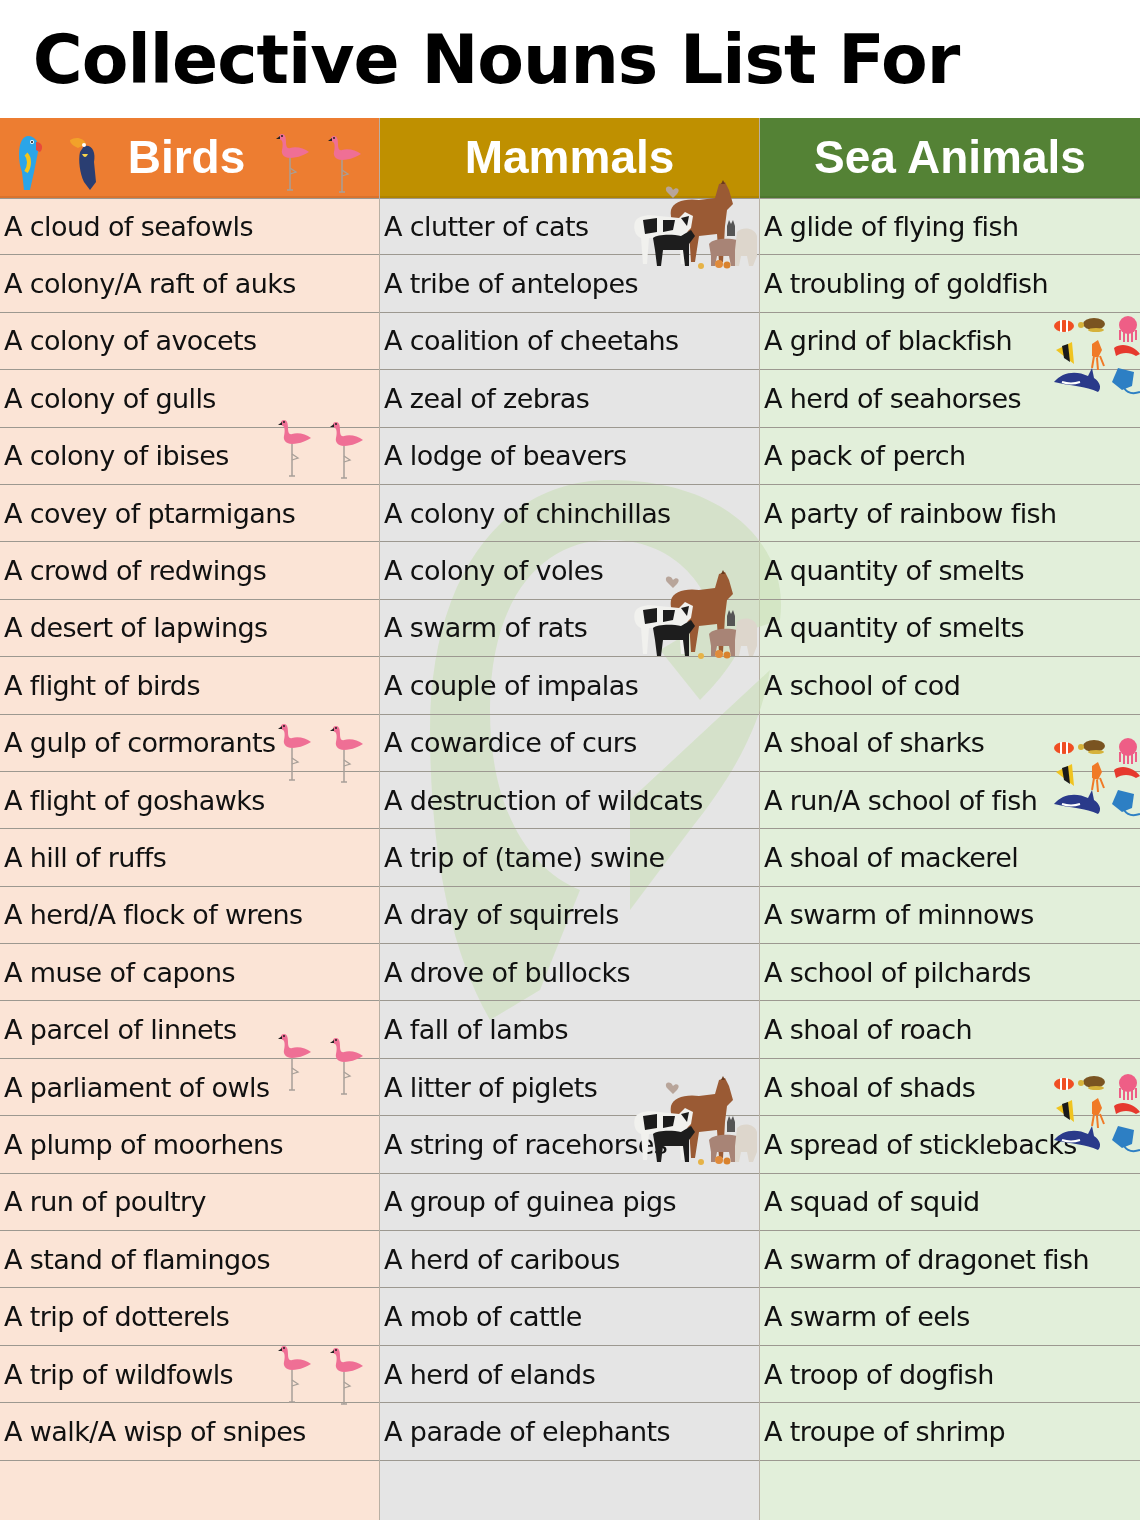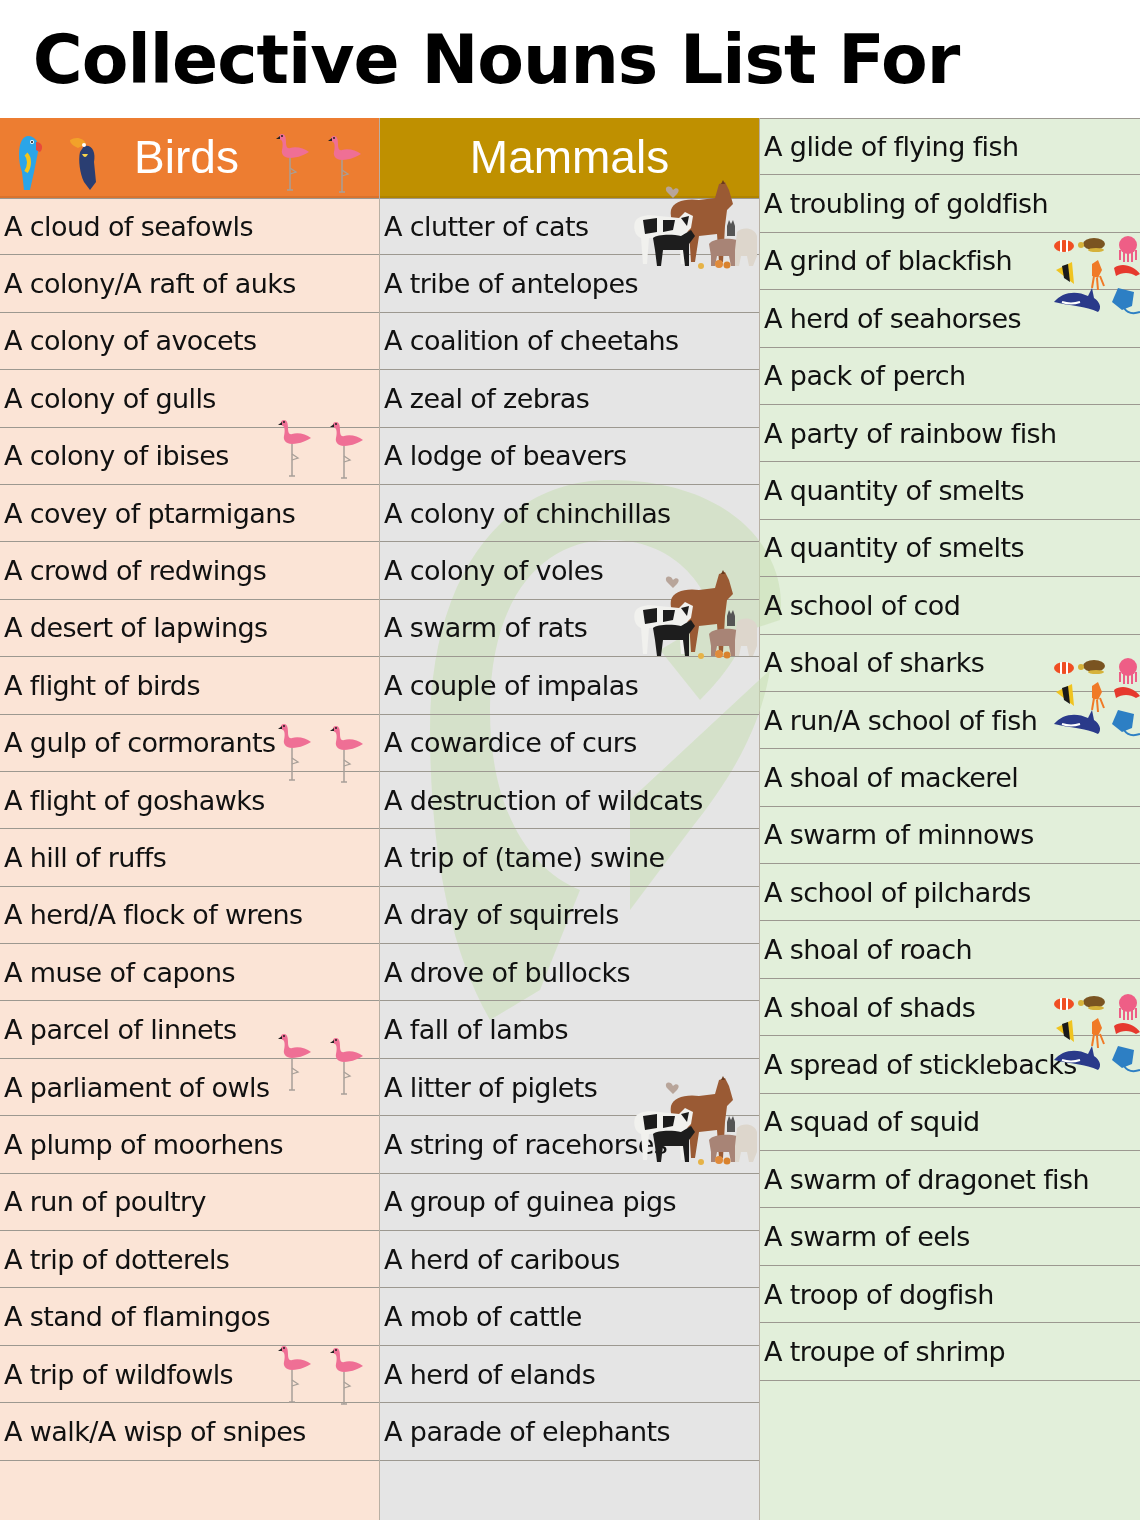"Birds" .col-head { font-weight: normal -> bold }
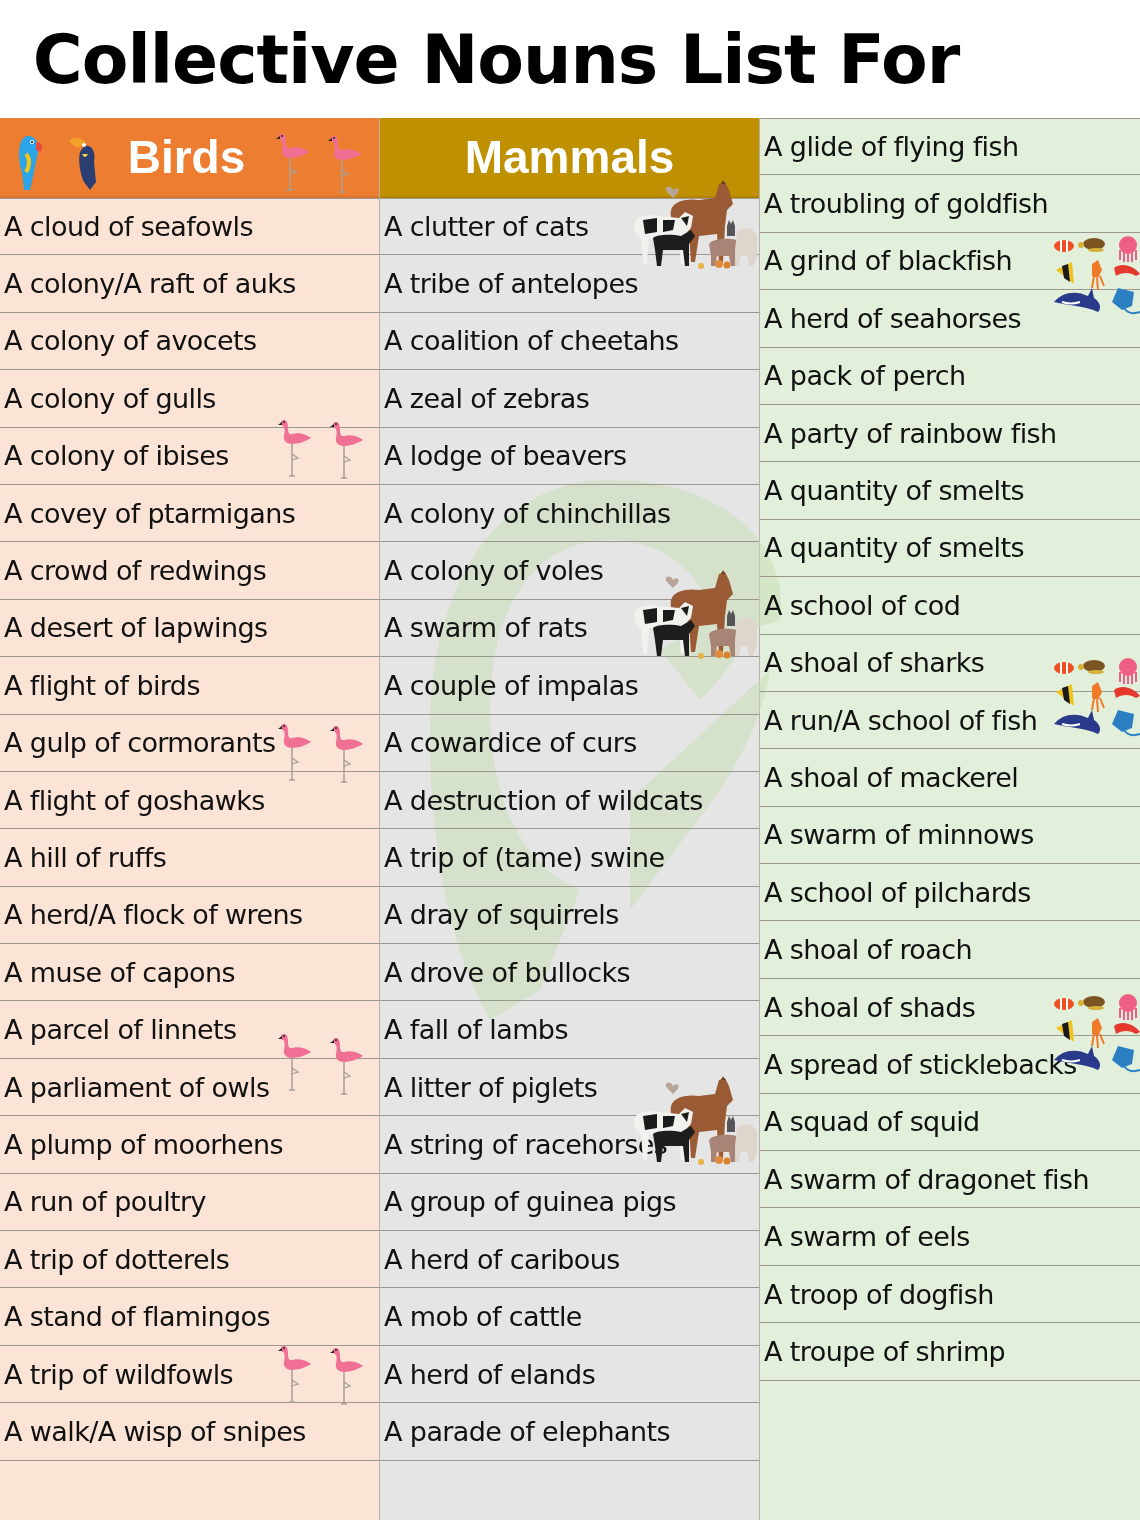"Sea Animals" div.col-head { html: none -> <div> <span>Sea Animals</span> </div> }
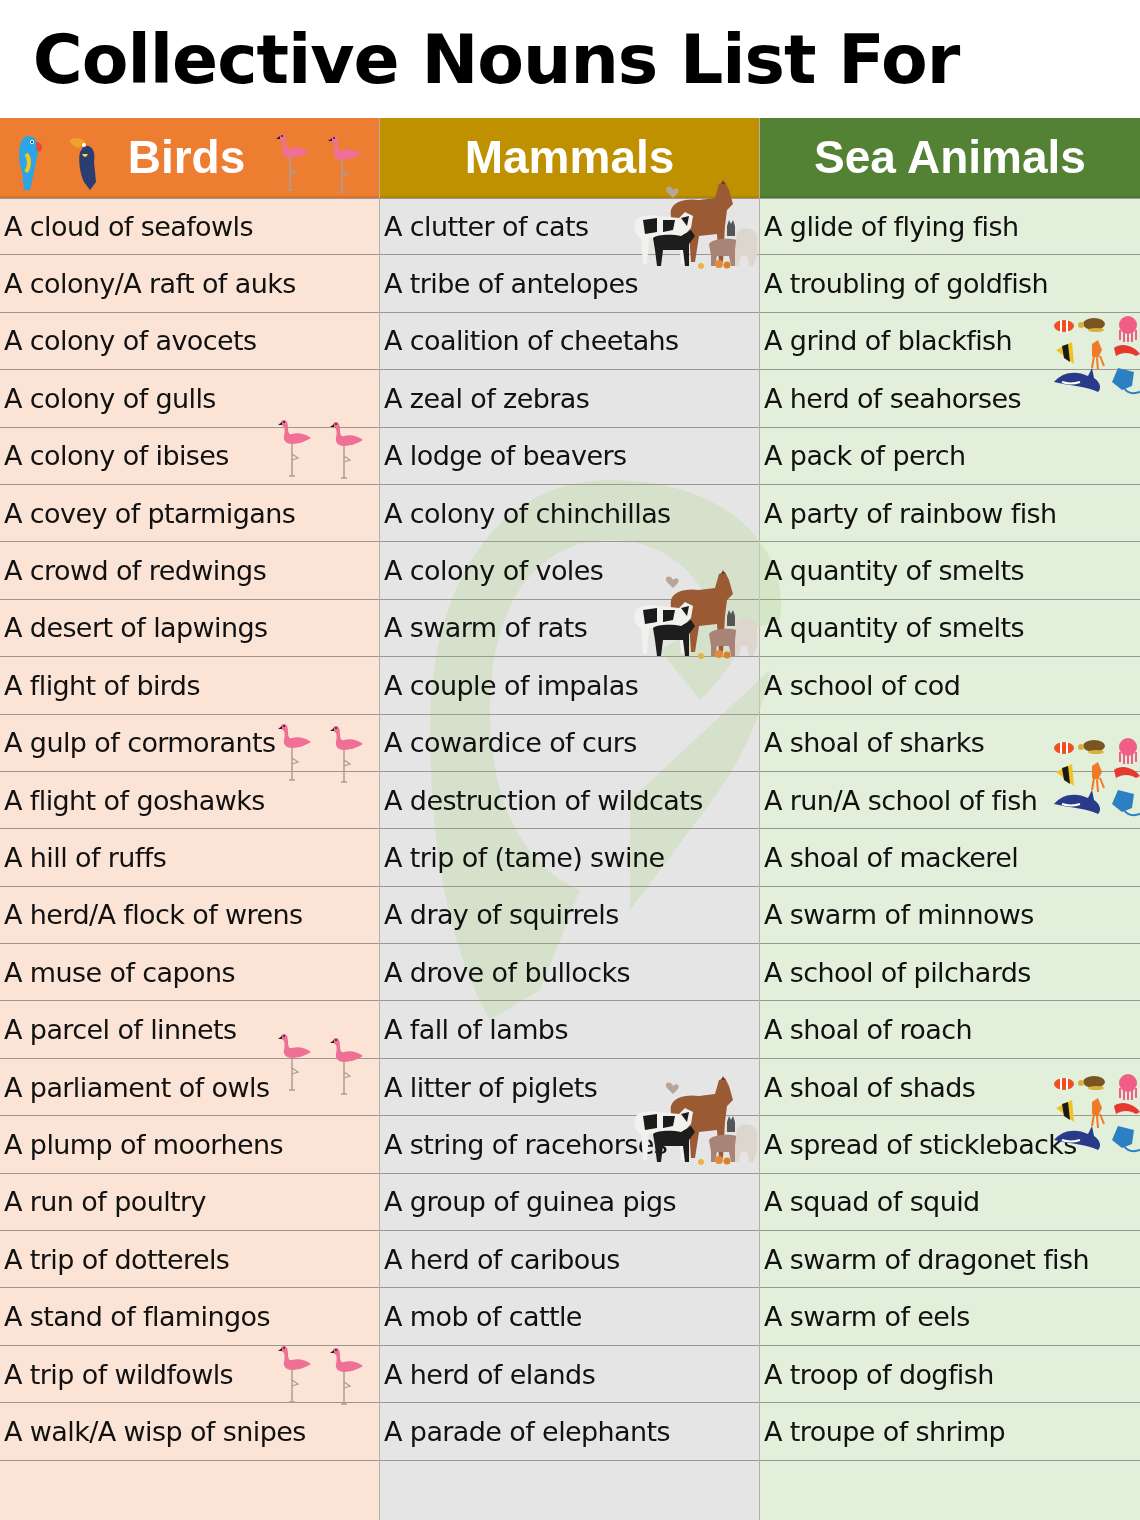"A trip of dotterels" div.row { order: before "A stand of flamingos" -> after "A stand of flamingos" }
